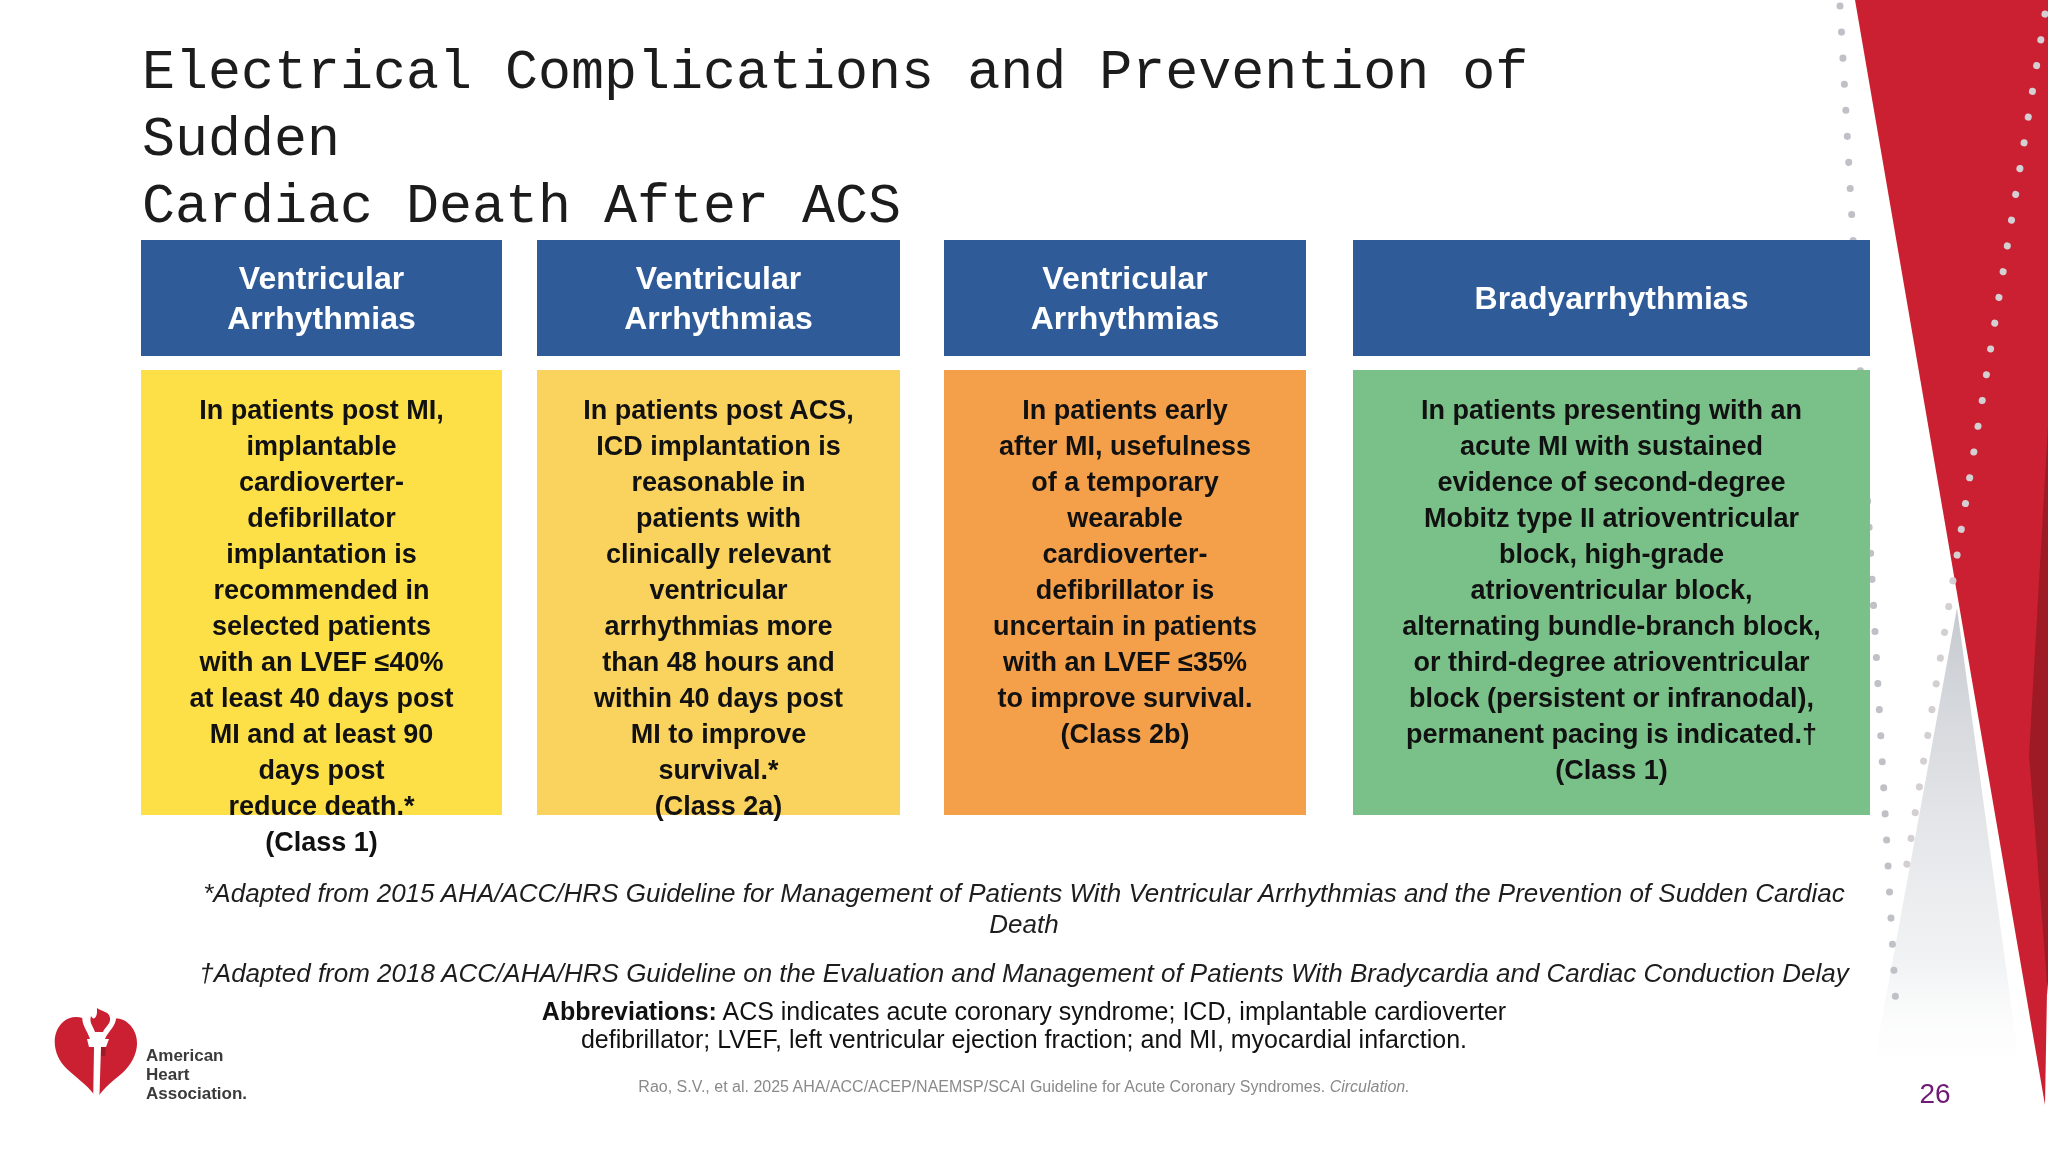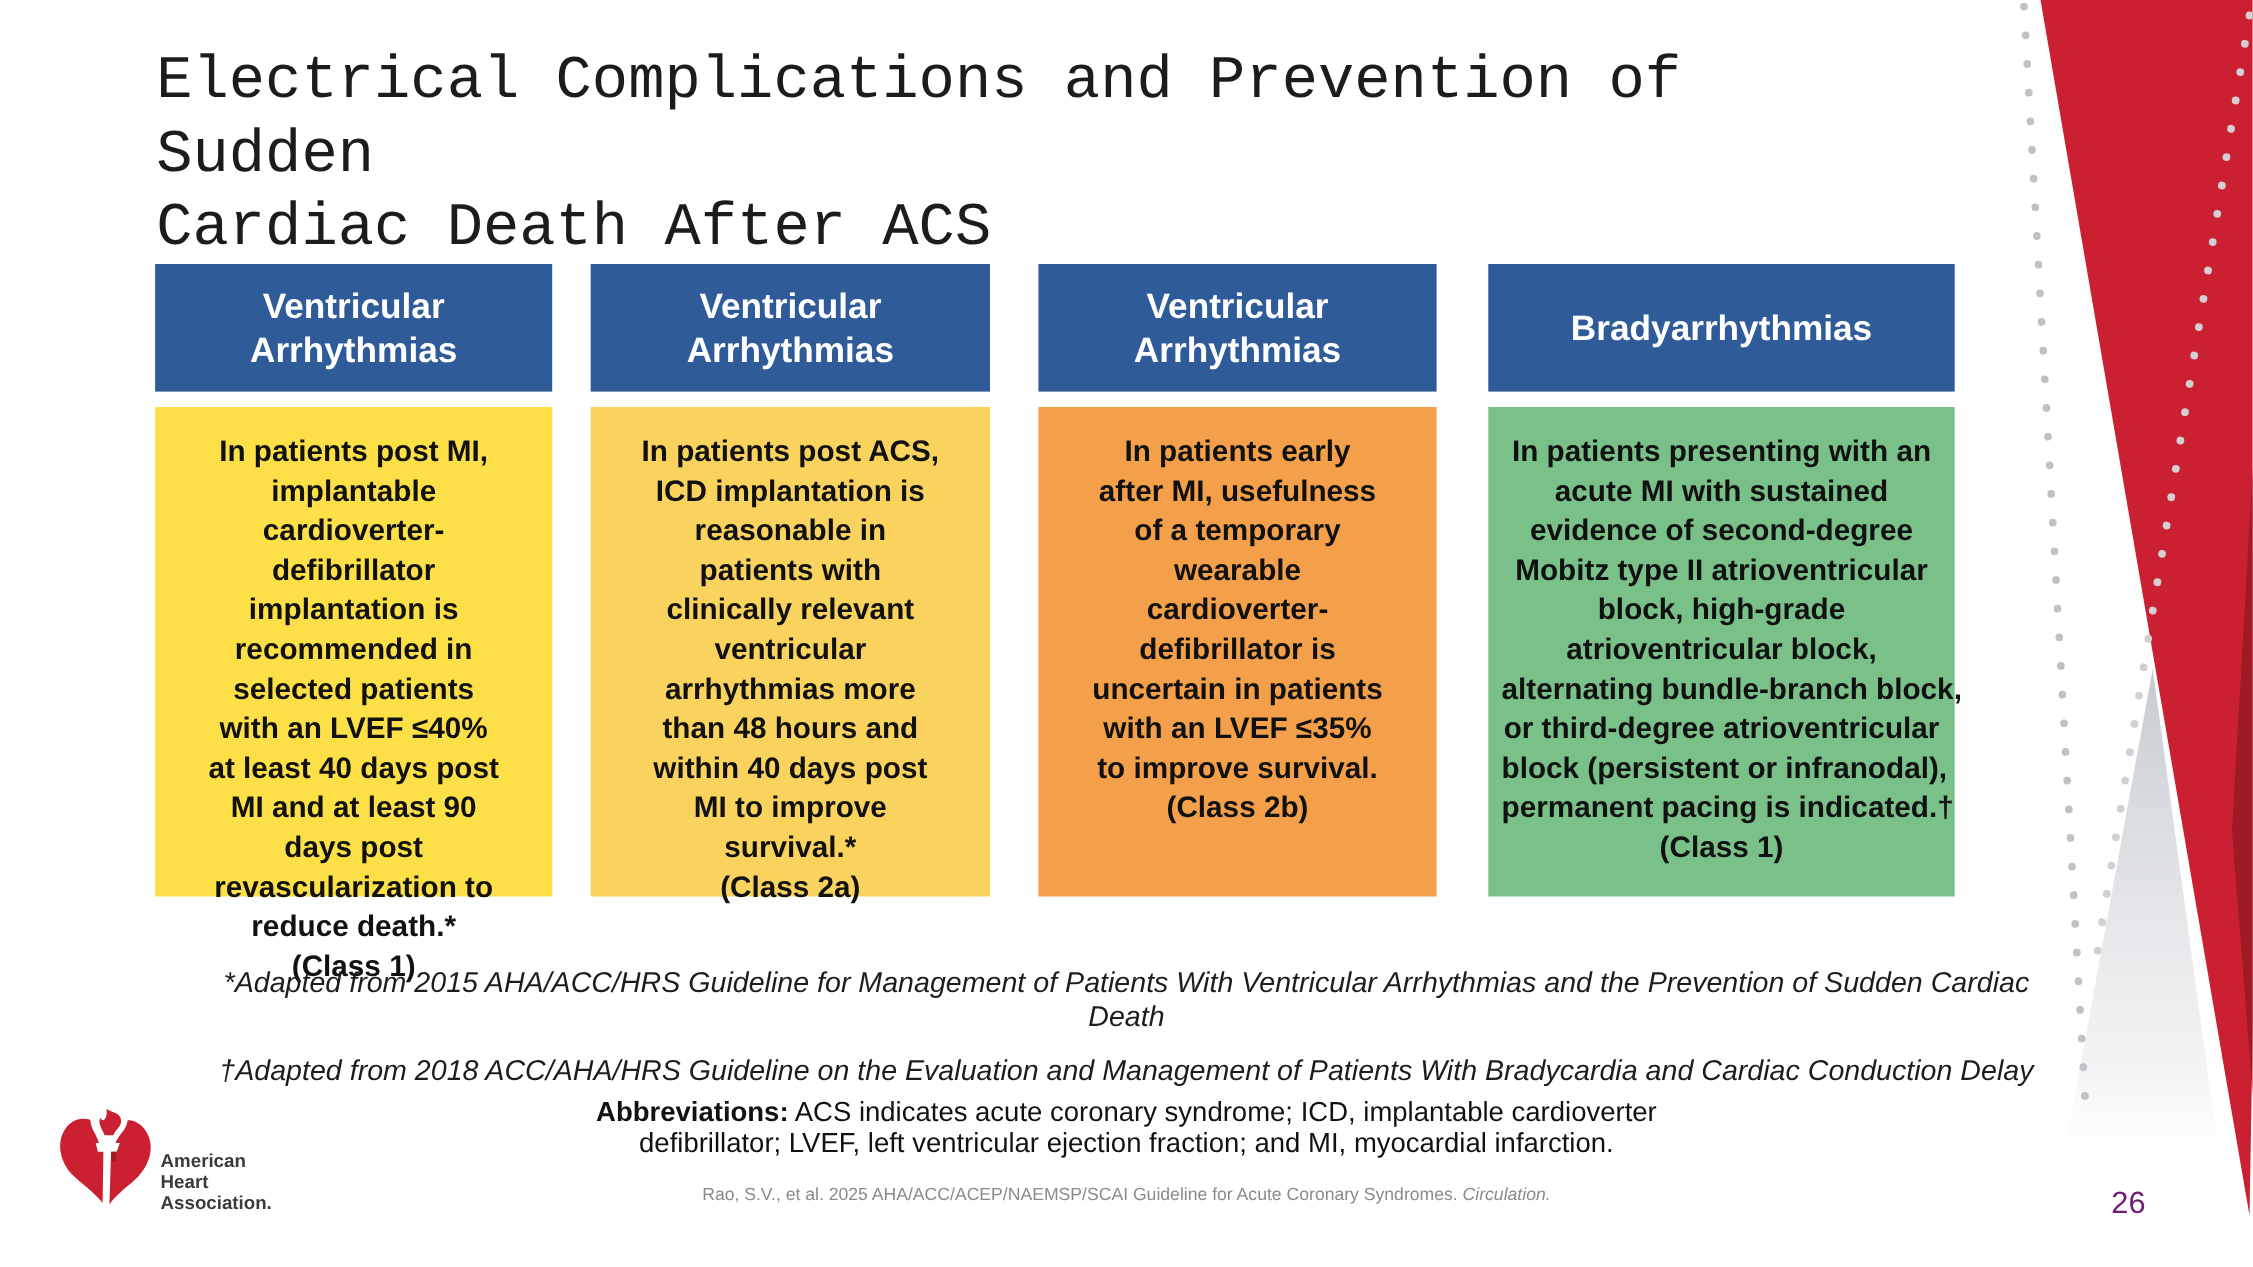"Bradyarrhythmias" .col4 { width: 424px -> 517px }
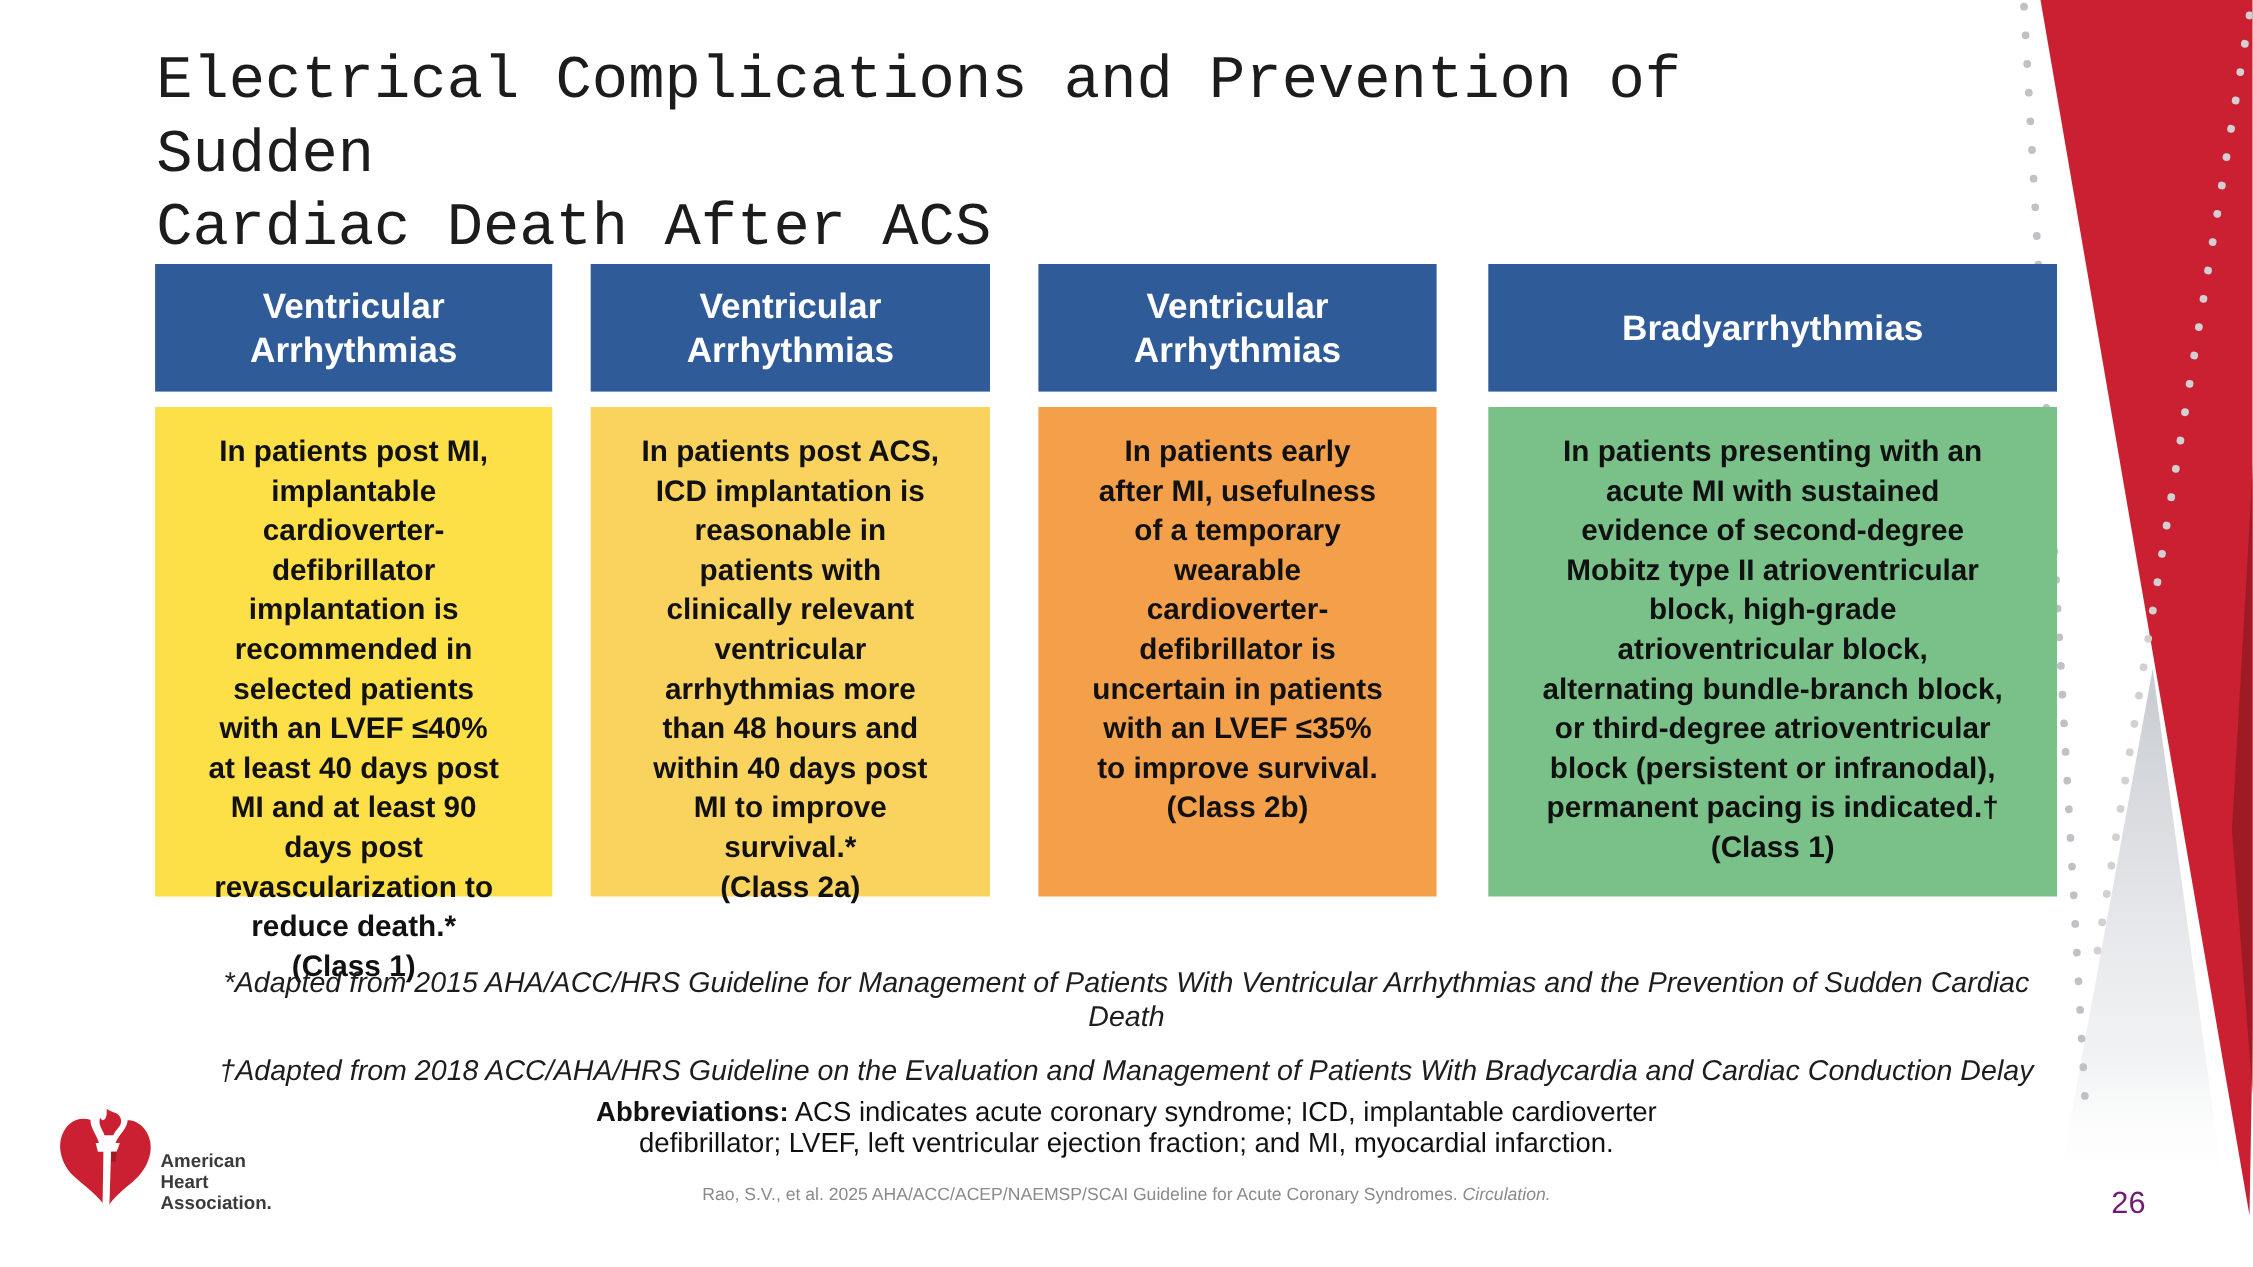"revascularization to" div { html: <div>revascularization to</div> -> none }
